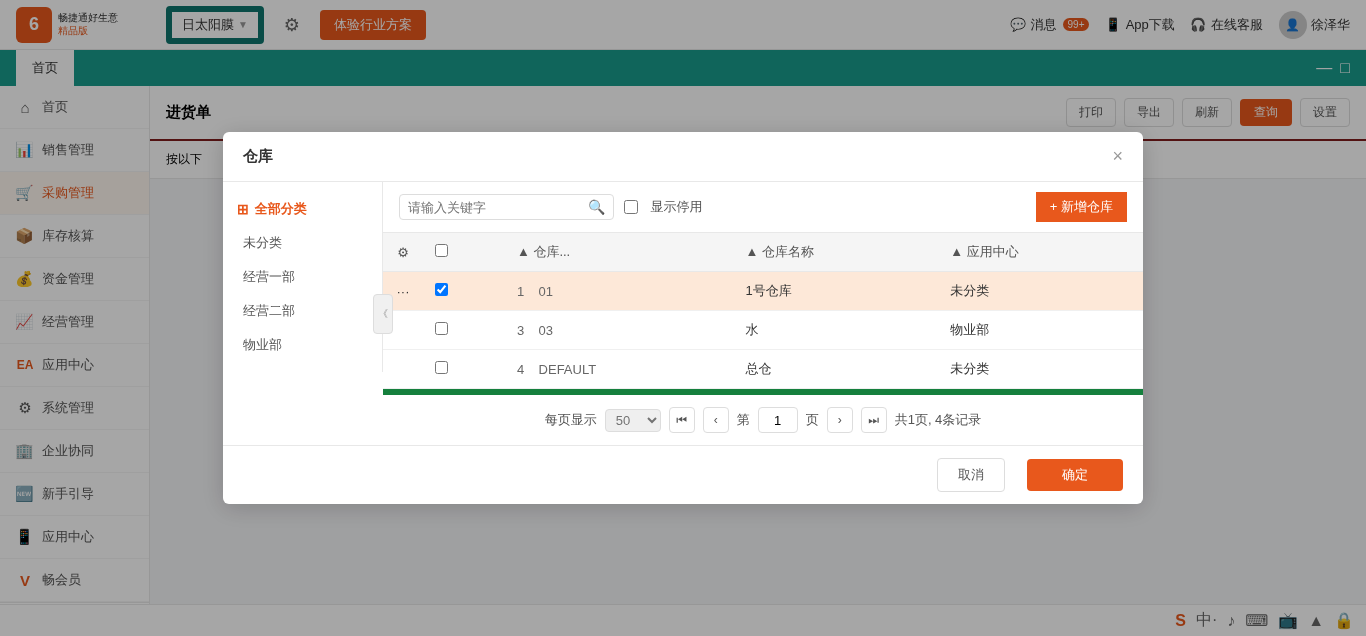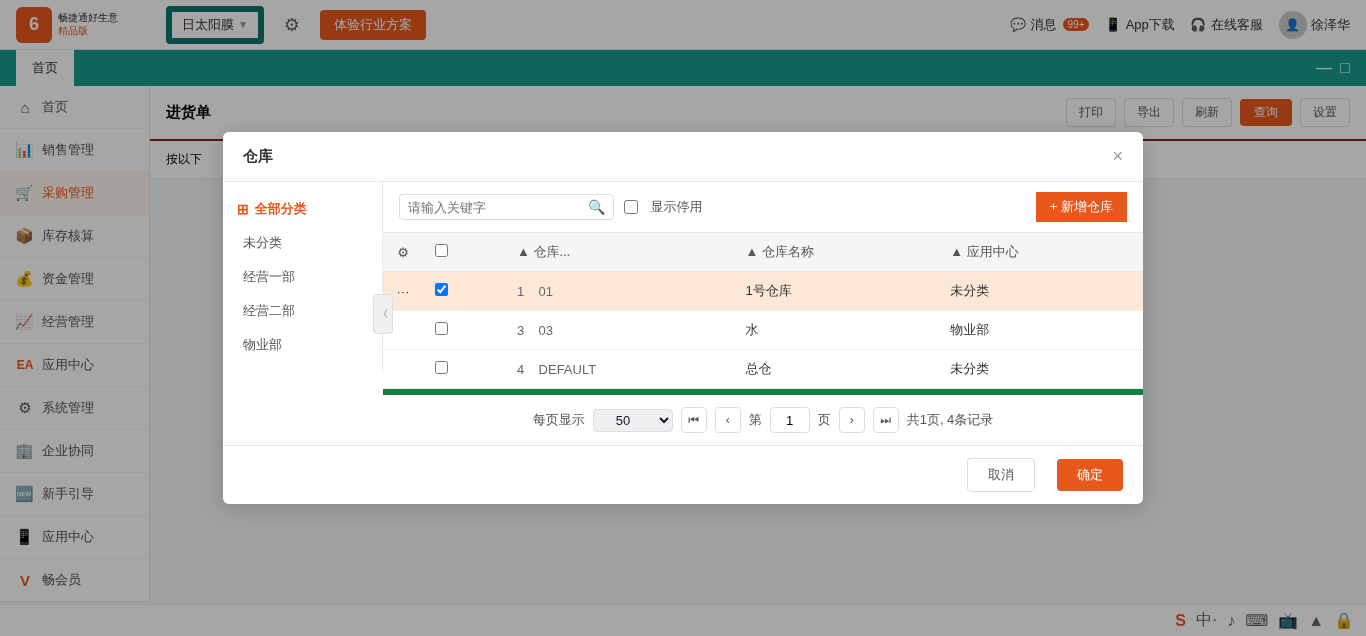"50" .page-size-select { color: #0f172a -> #737373; padding: 2px 18px -> 2px 6px }
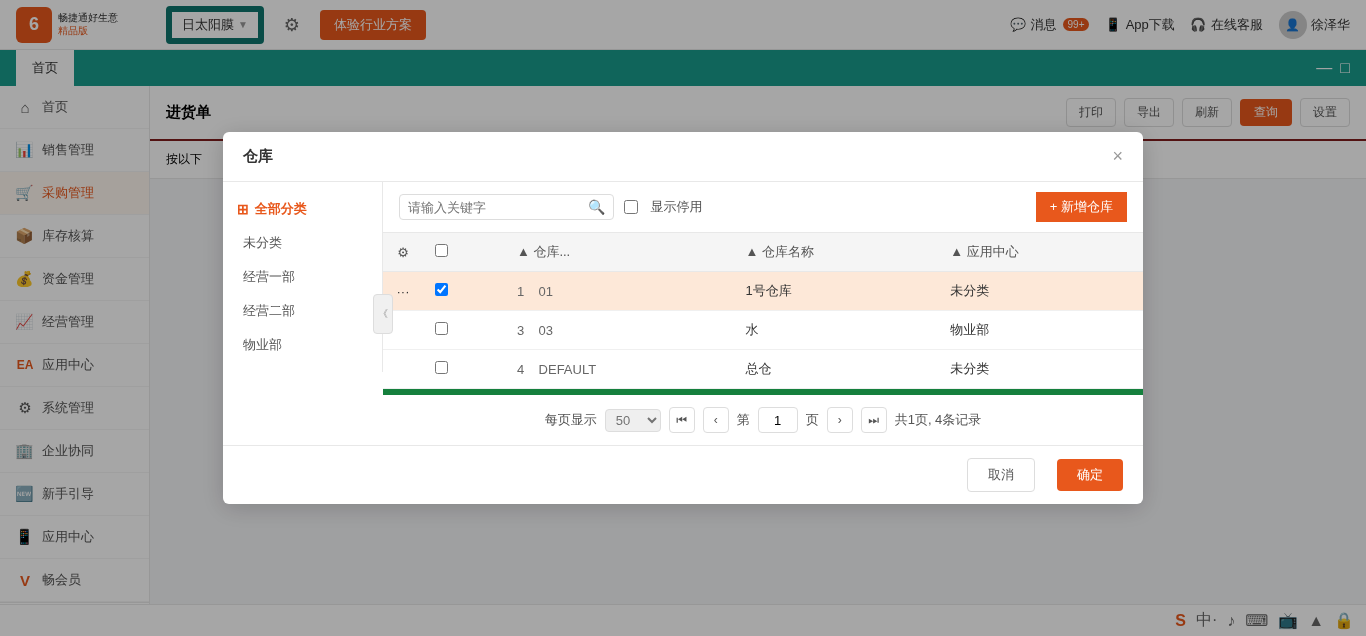"确定" .confirm-btn { padding: 7px 20px -> 7px 35px }
